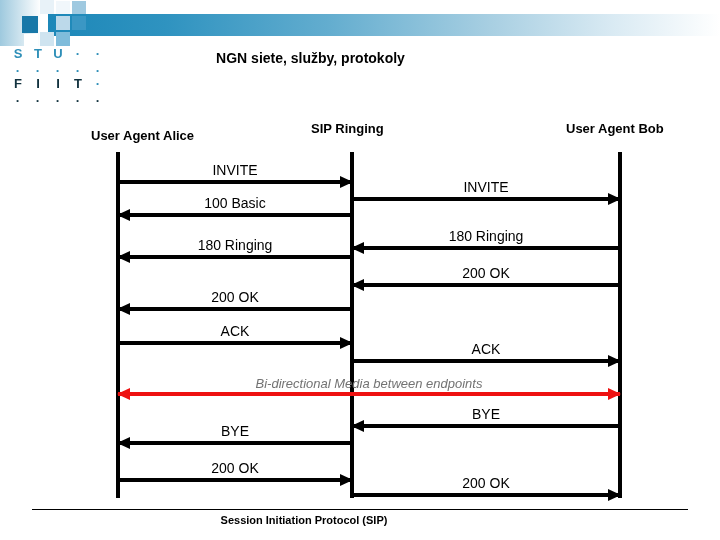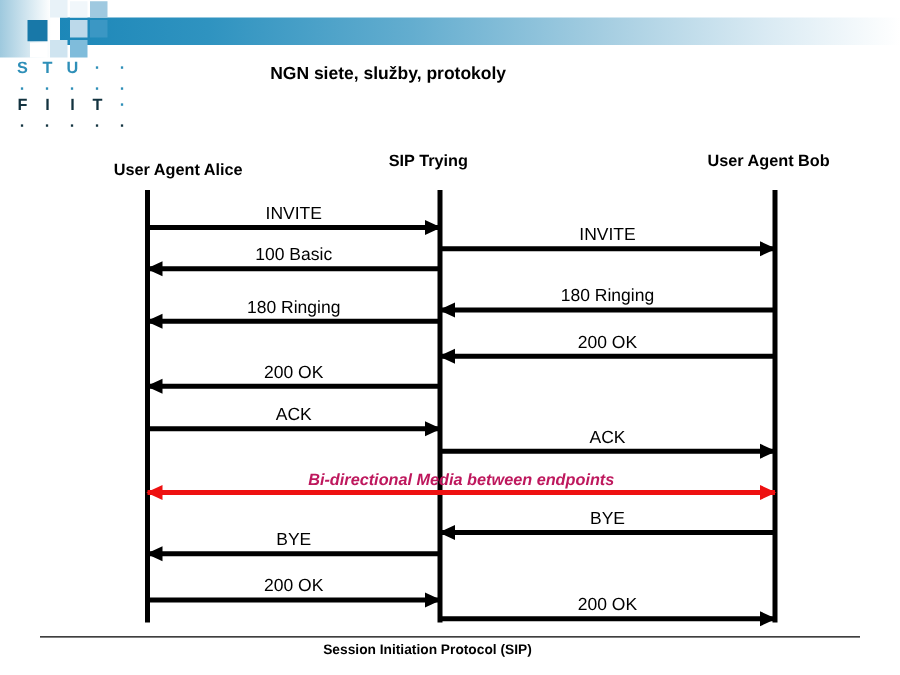"SIP Trying" div.col-head { text: Trying -> Ringing }
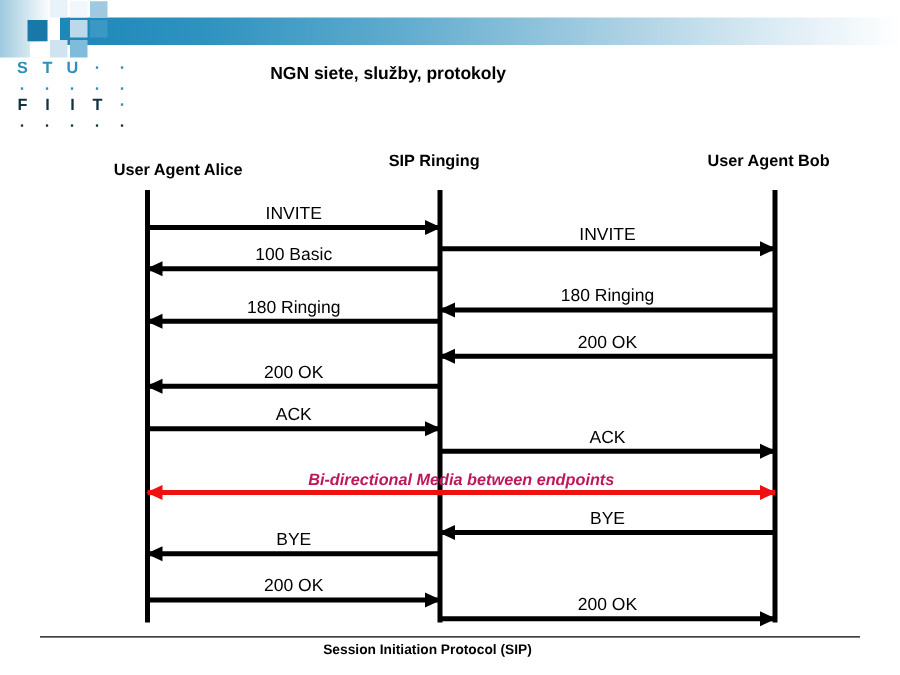"Bi-directional Media between endpoints" .arrow-label.red { color: #be185d -> #737373; font-weight: bold -> normal }
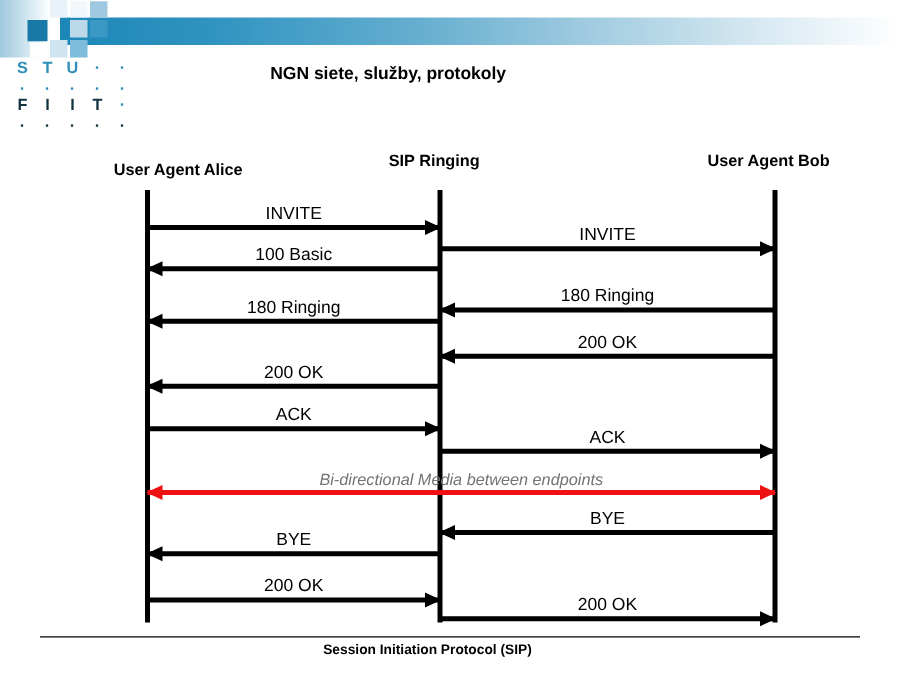"Session Initiation Protocol (SIP)" .footer-text { margin-left: 38px -> none }
